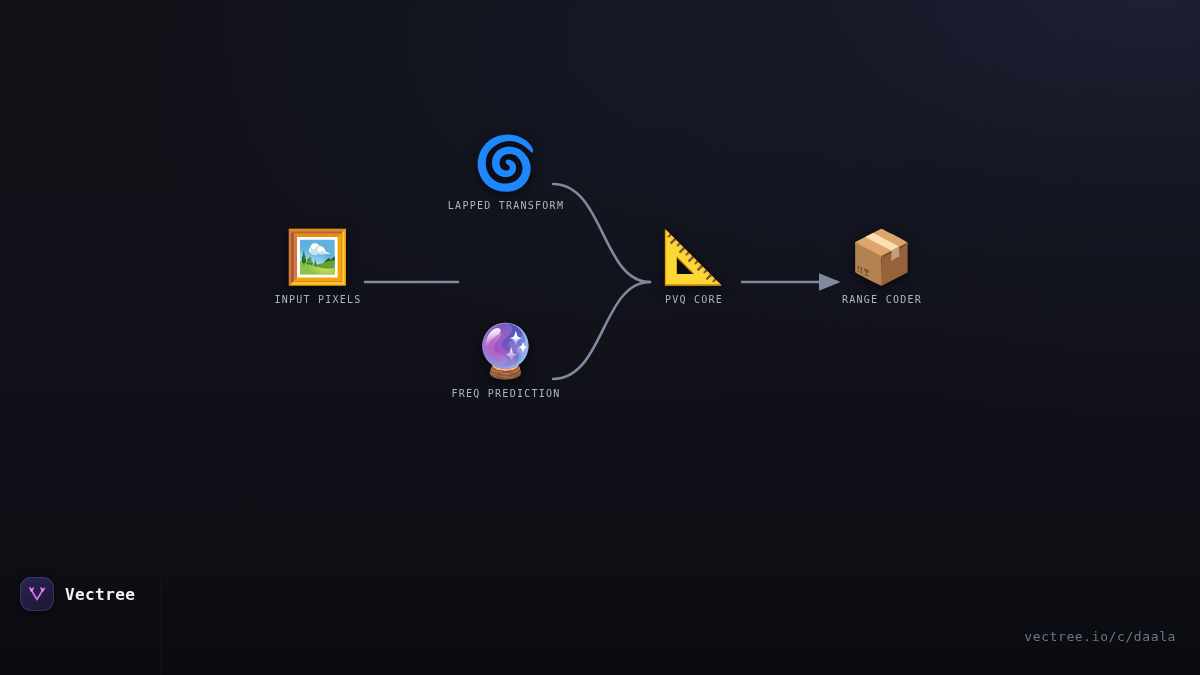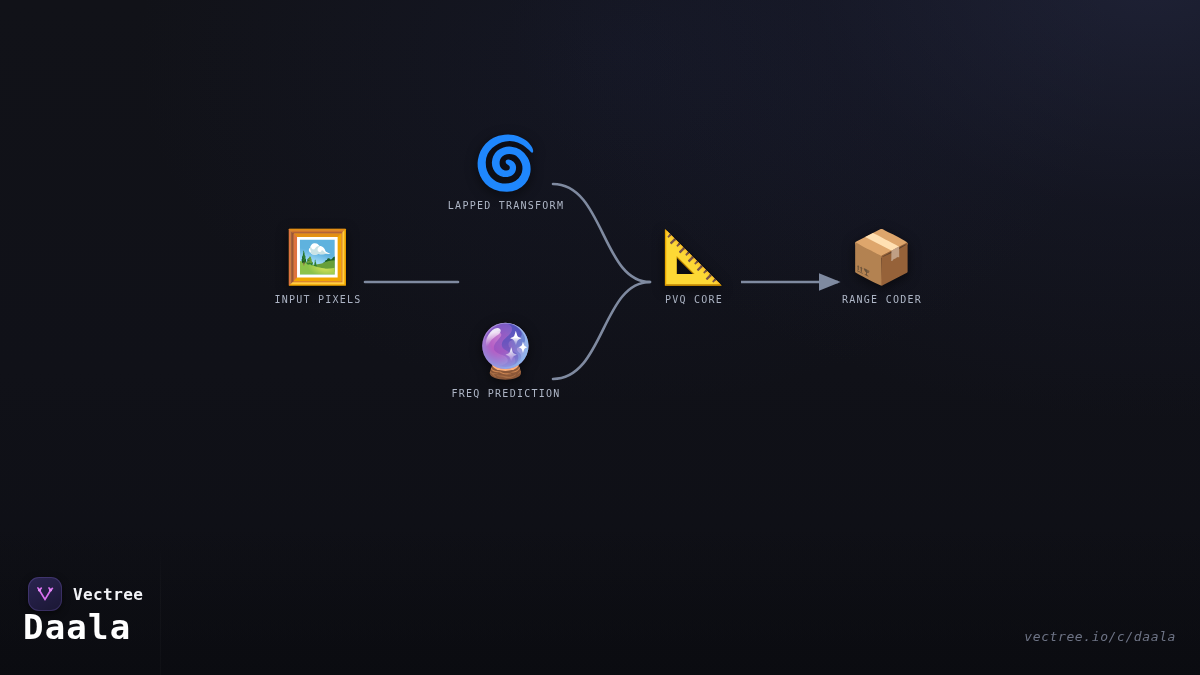"Vectree" #brand-row { left: 28px -> 20px }
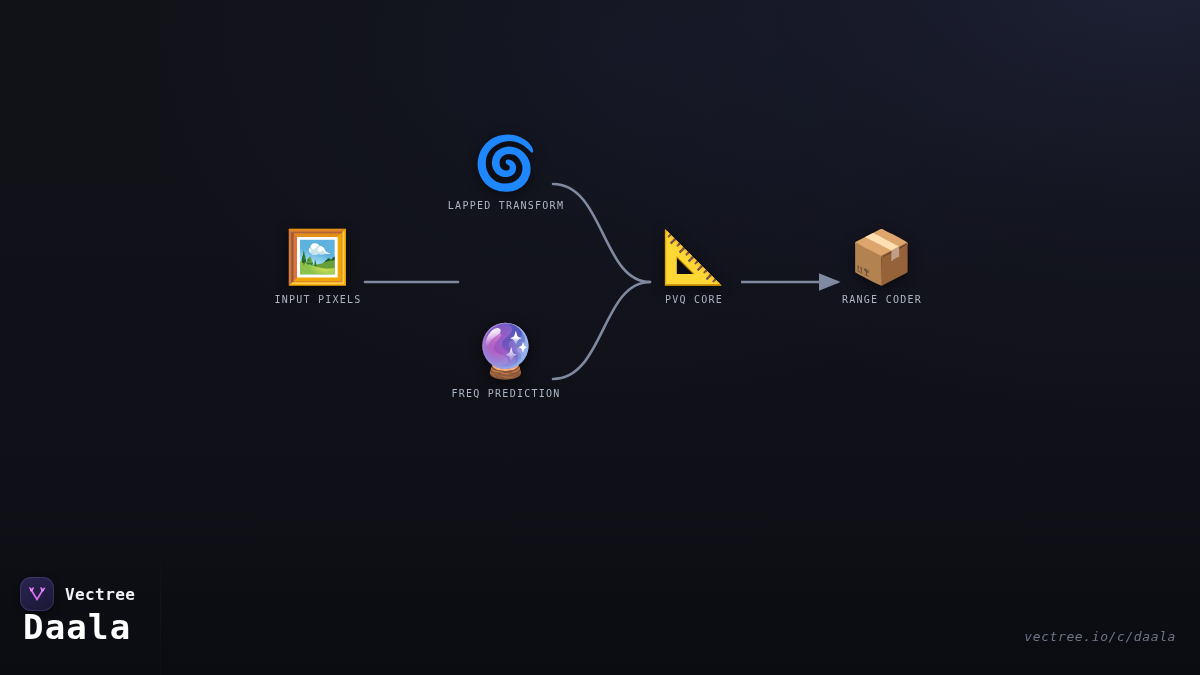"Daala" div { html: <div>Daala</div> -> none }
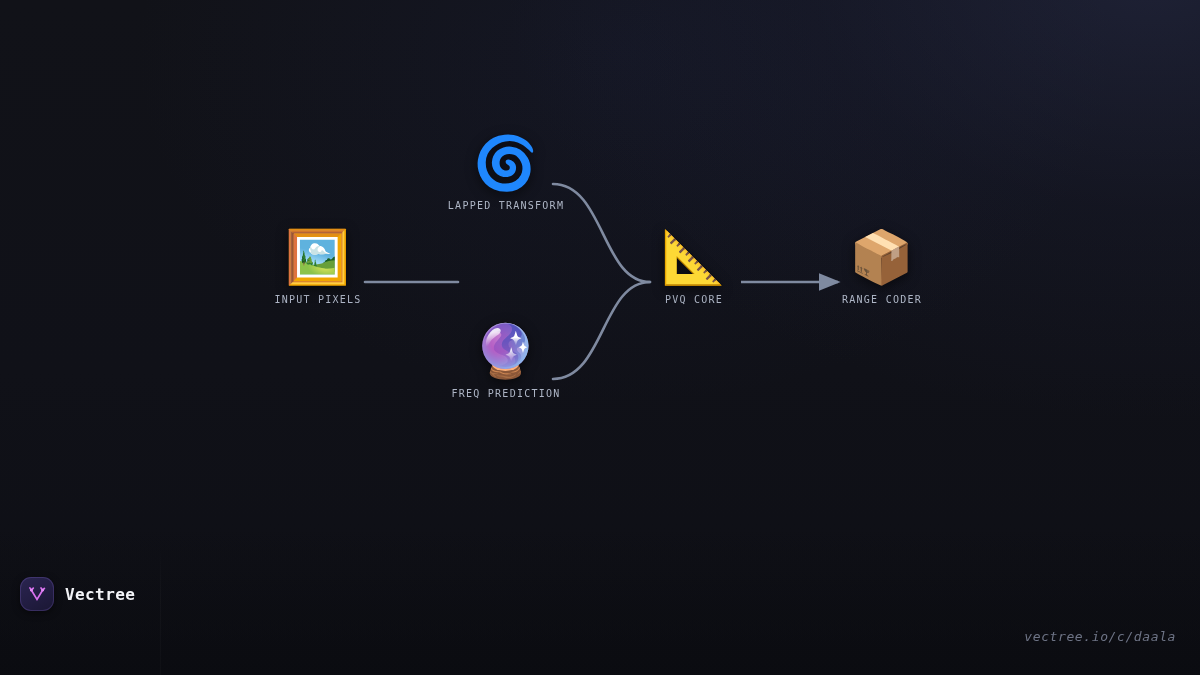"vectree.io/c/daala" #site-url { font-style: italic -> none }
